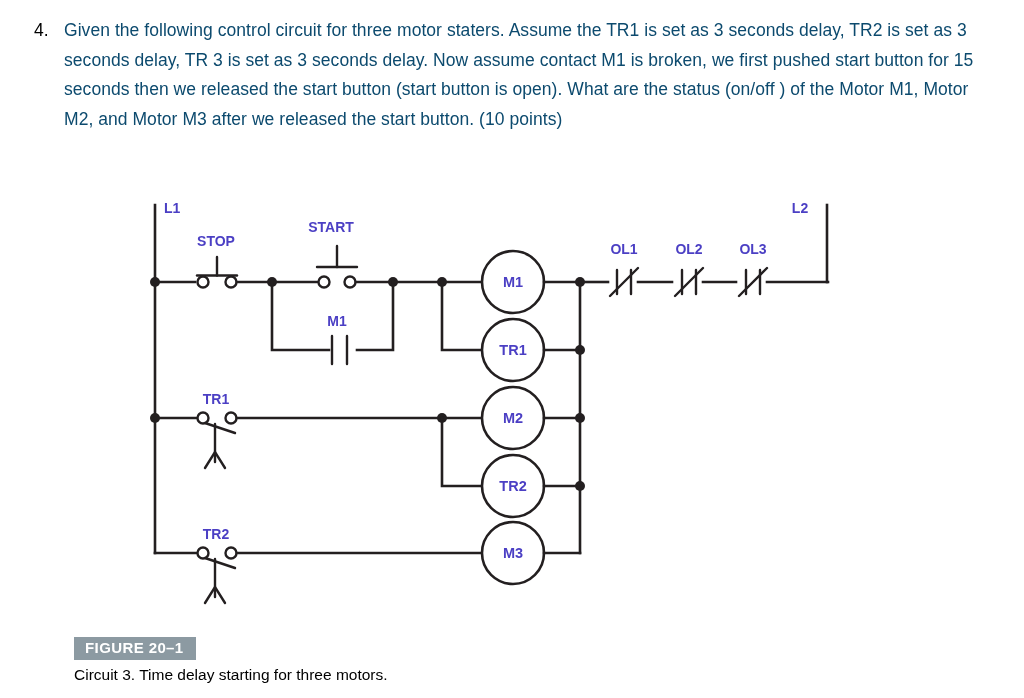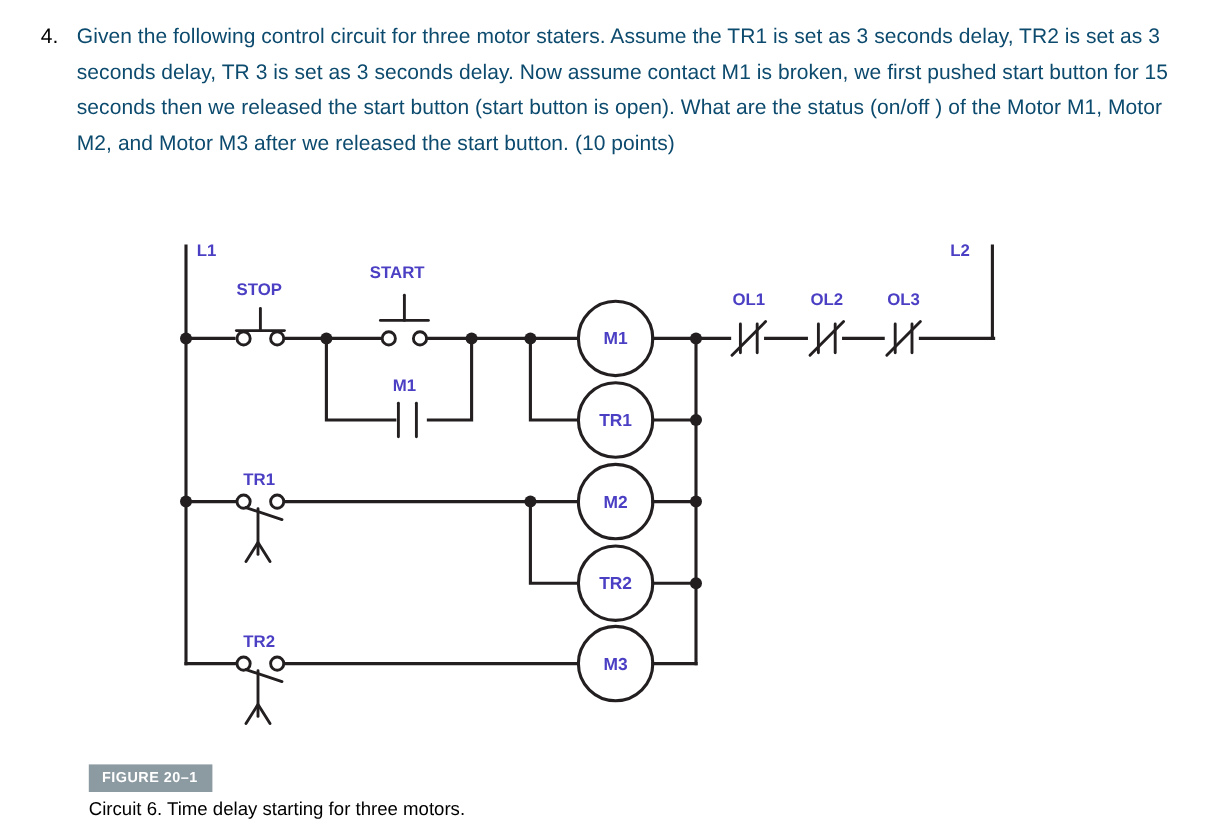"FIGURE 20–1" #figure-badge { font-size: 12px -> 15px }
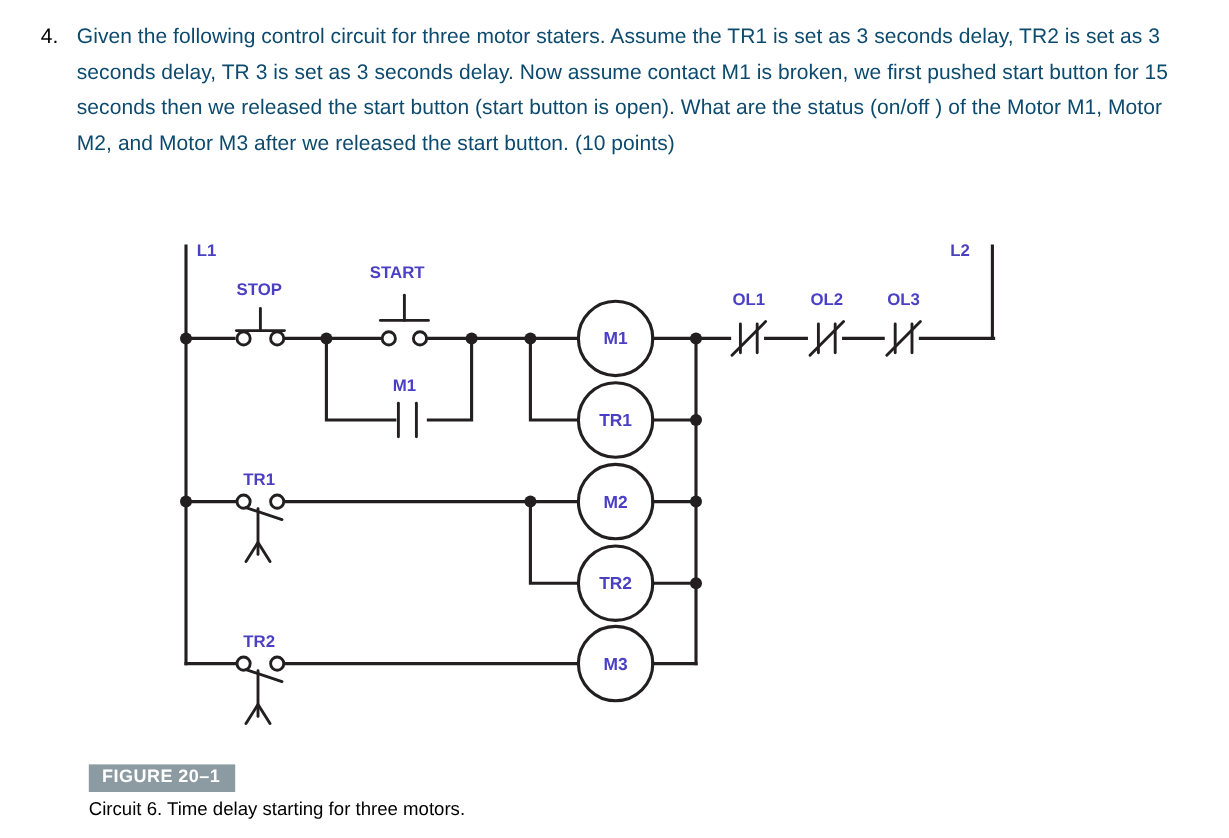"Circuit 6. Time delay starting" div { text: 6 -> 3 }
